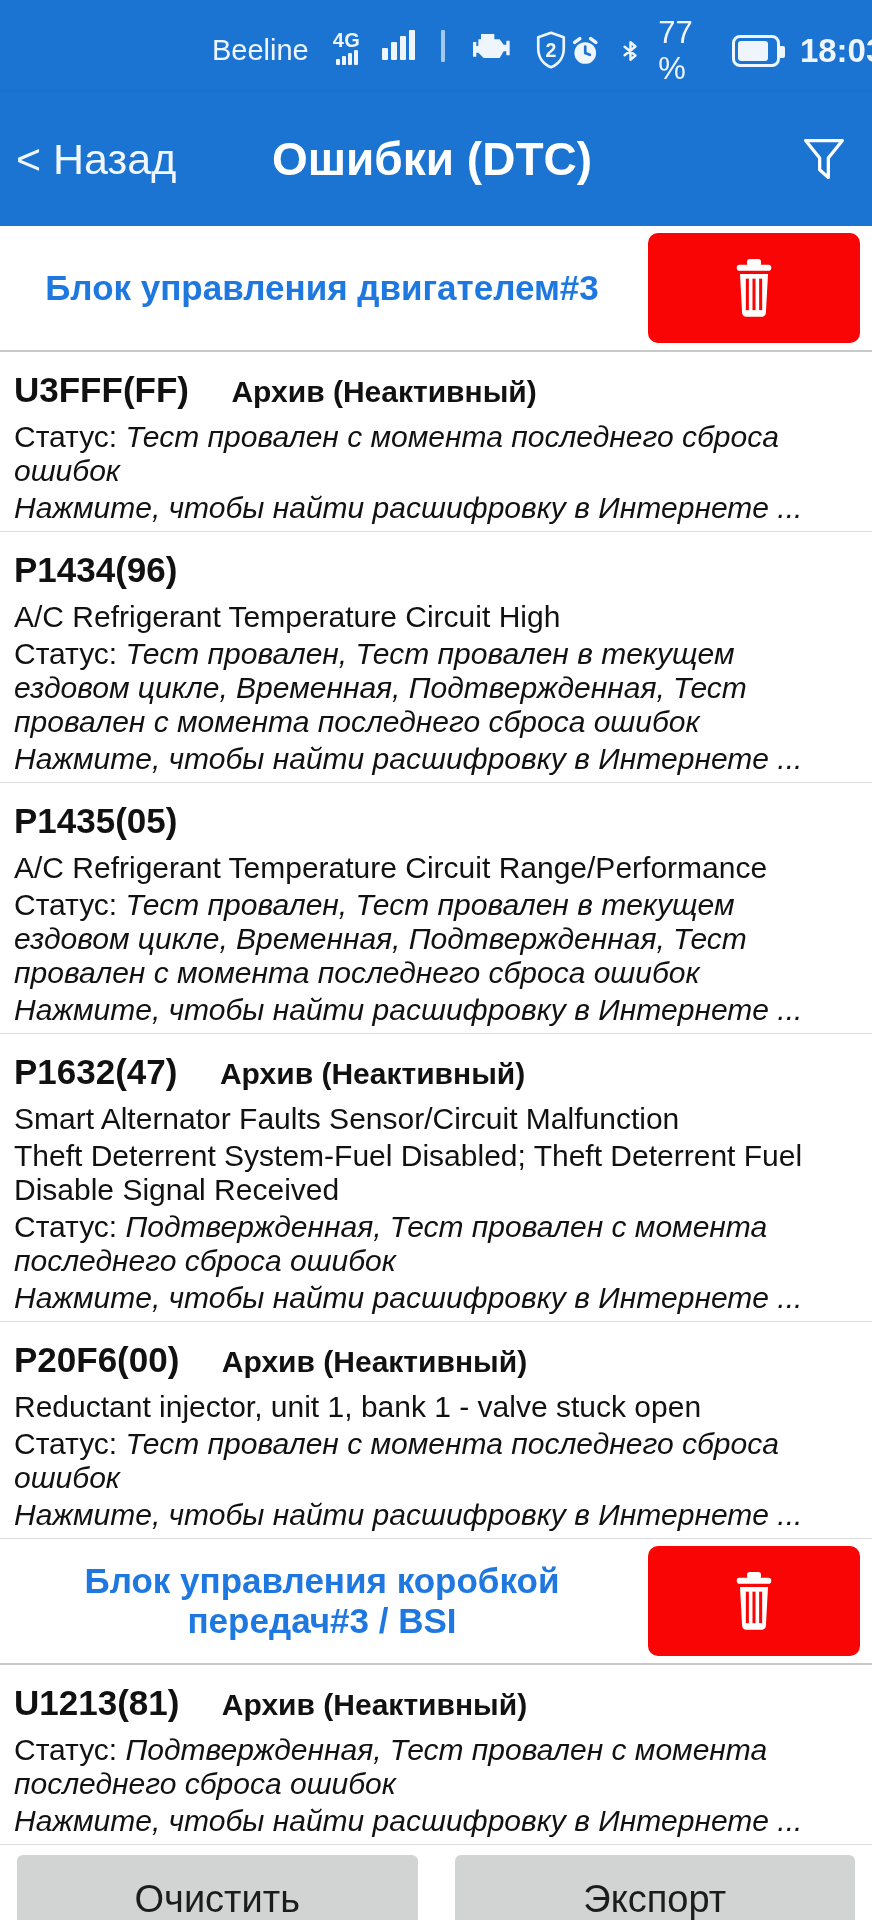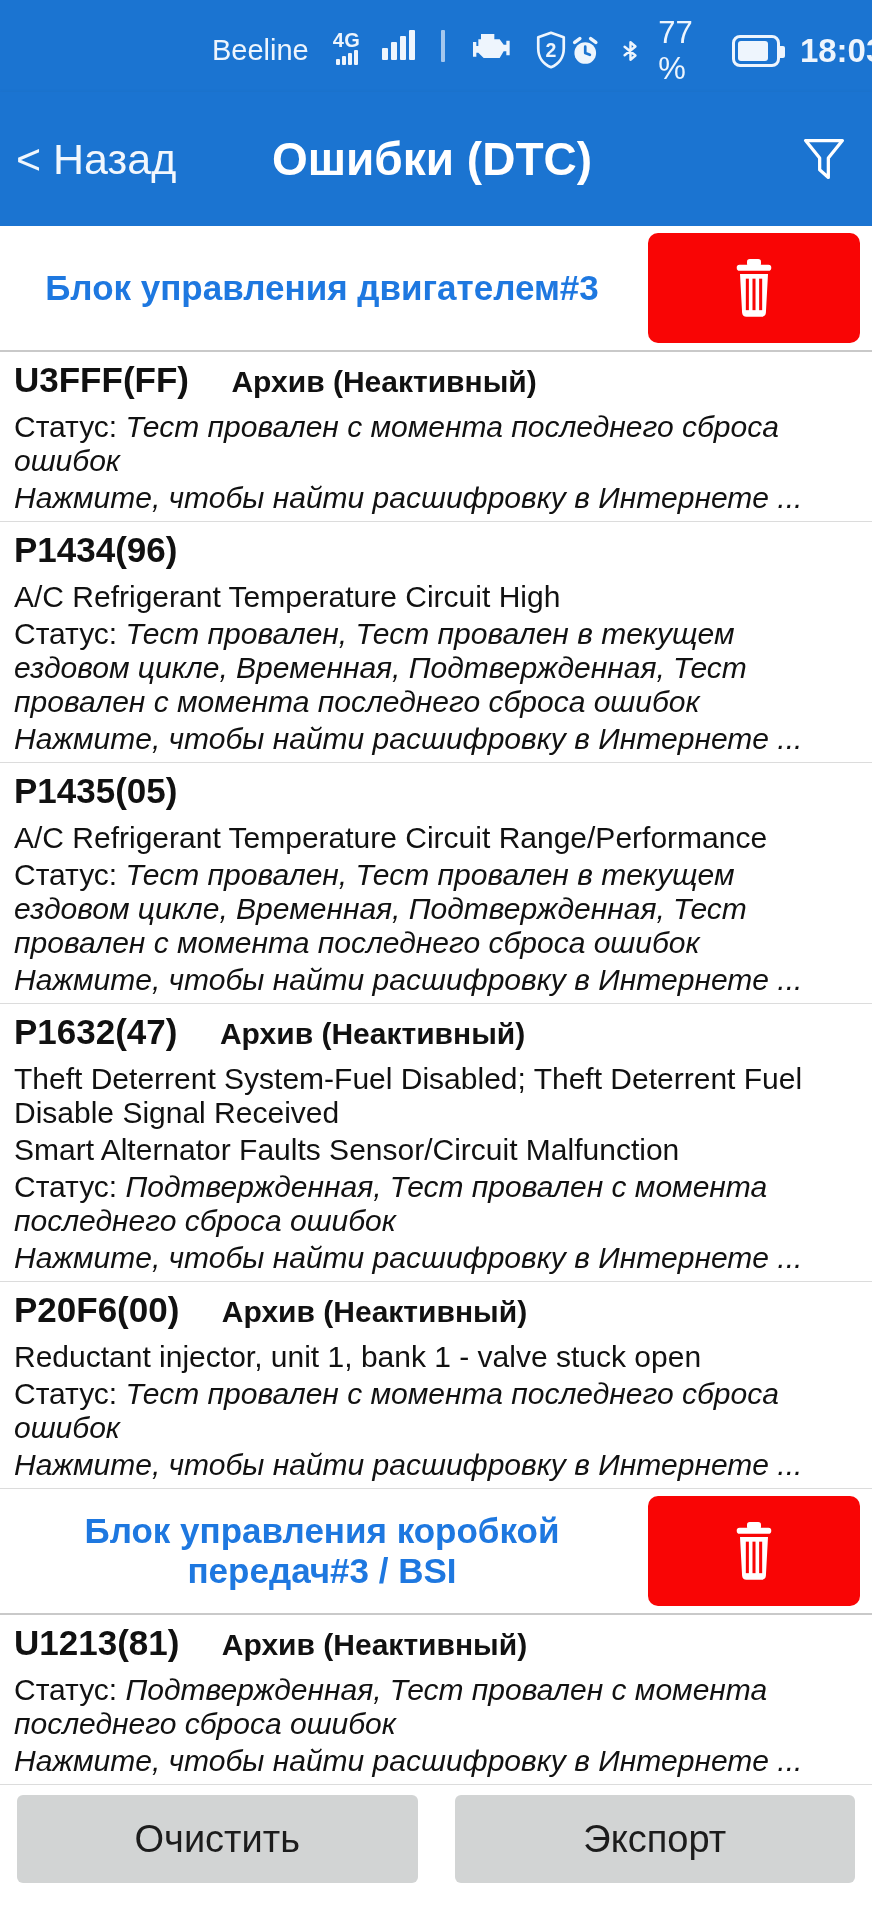"U3FFF(FF) Архив (Неактивный)" .dtc { padding: 8px 14px 6px -> 18px 14px 6px }
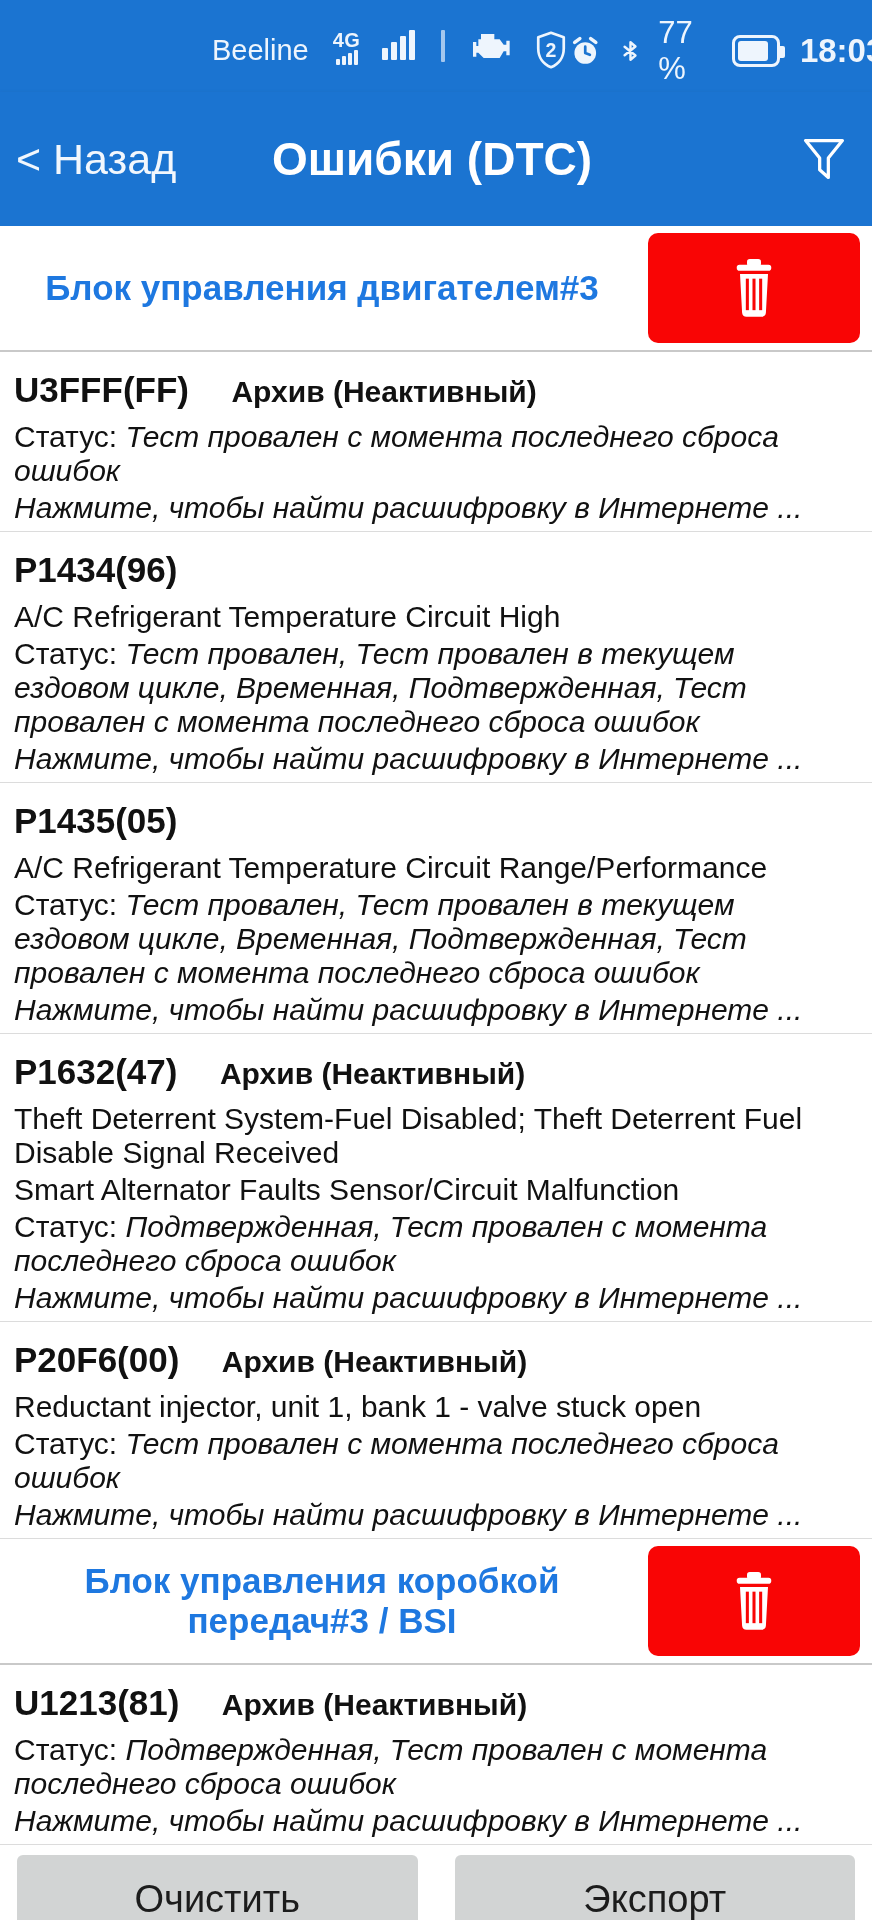"Theft Deterrent System-Fuel Disabled;" div.desc { order: before "Smart Alternator Faults Sensor/Circuit" -> after "Smart Alternator Faults Sensor/Circuit" }
